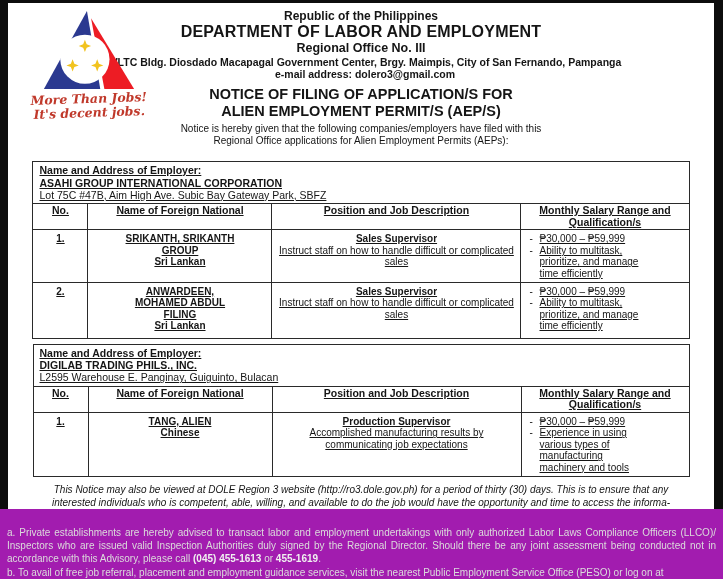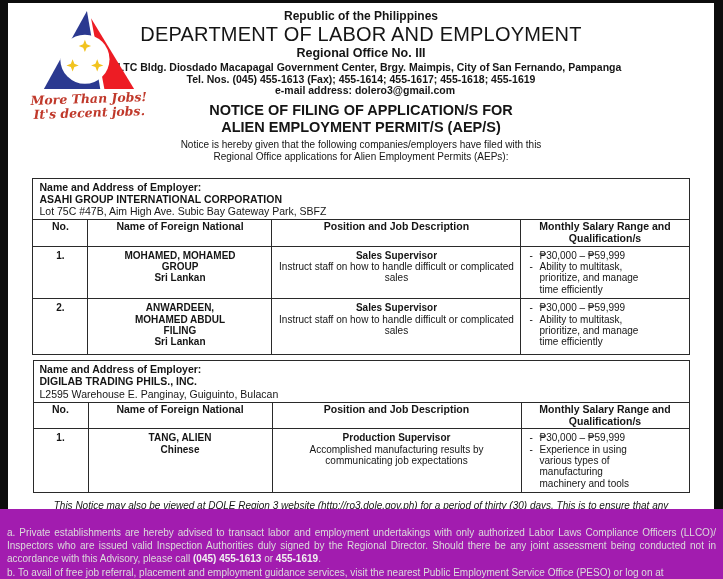"DEPARTMENT OF LABOR AND EMPLOYMENT" .lh-dept { font-size: 20px -> 16px; font-weight: normal -> bold }
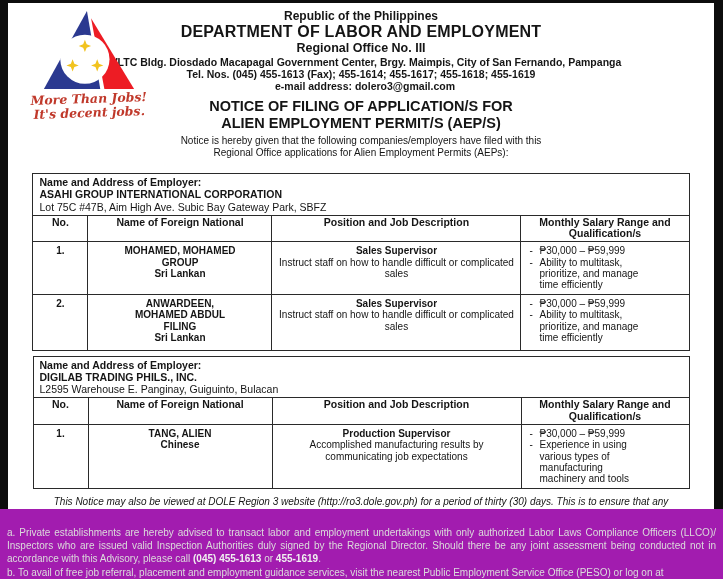"Tel. Nos. (045) 455-1613 (Fax);" div.lh-small { html: <div>Tel. Nos. (045) 455-1613 (Fax); 455-1614; 455-1617; 455-1618; 455-1619</div> -> none }
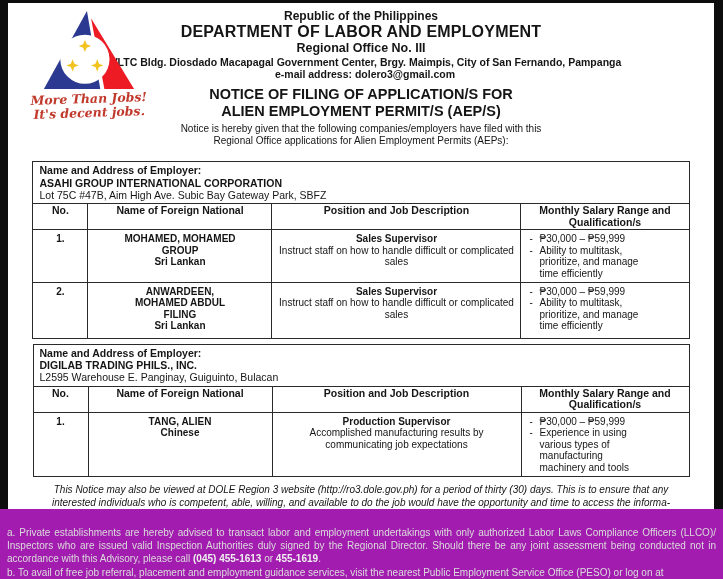"Name and Address of Employer:" table.aep { text-decoration: none -> underline }
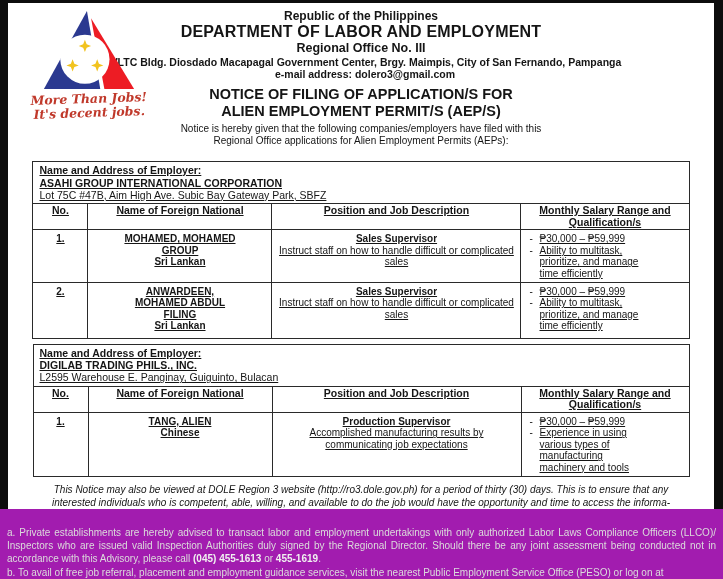"MOHAMED, MOHAMED" div { text: MOHAMED, MOHAMED -> SRIKANTH, SRIKANTH }
